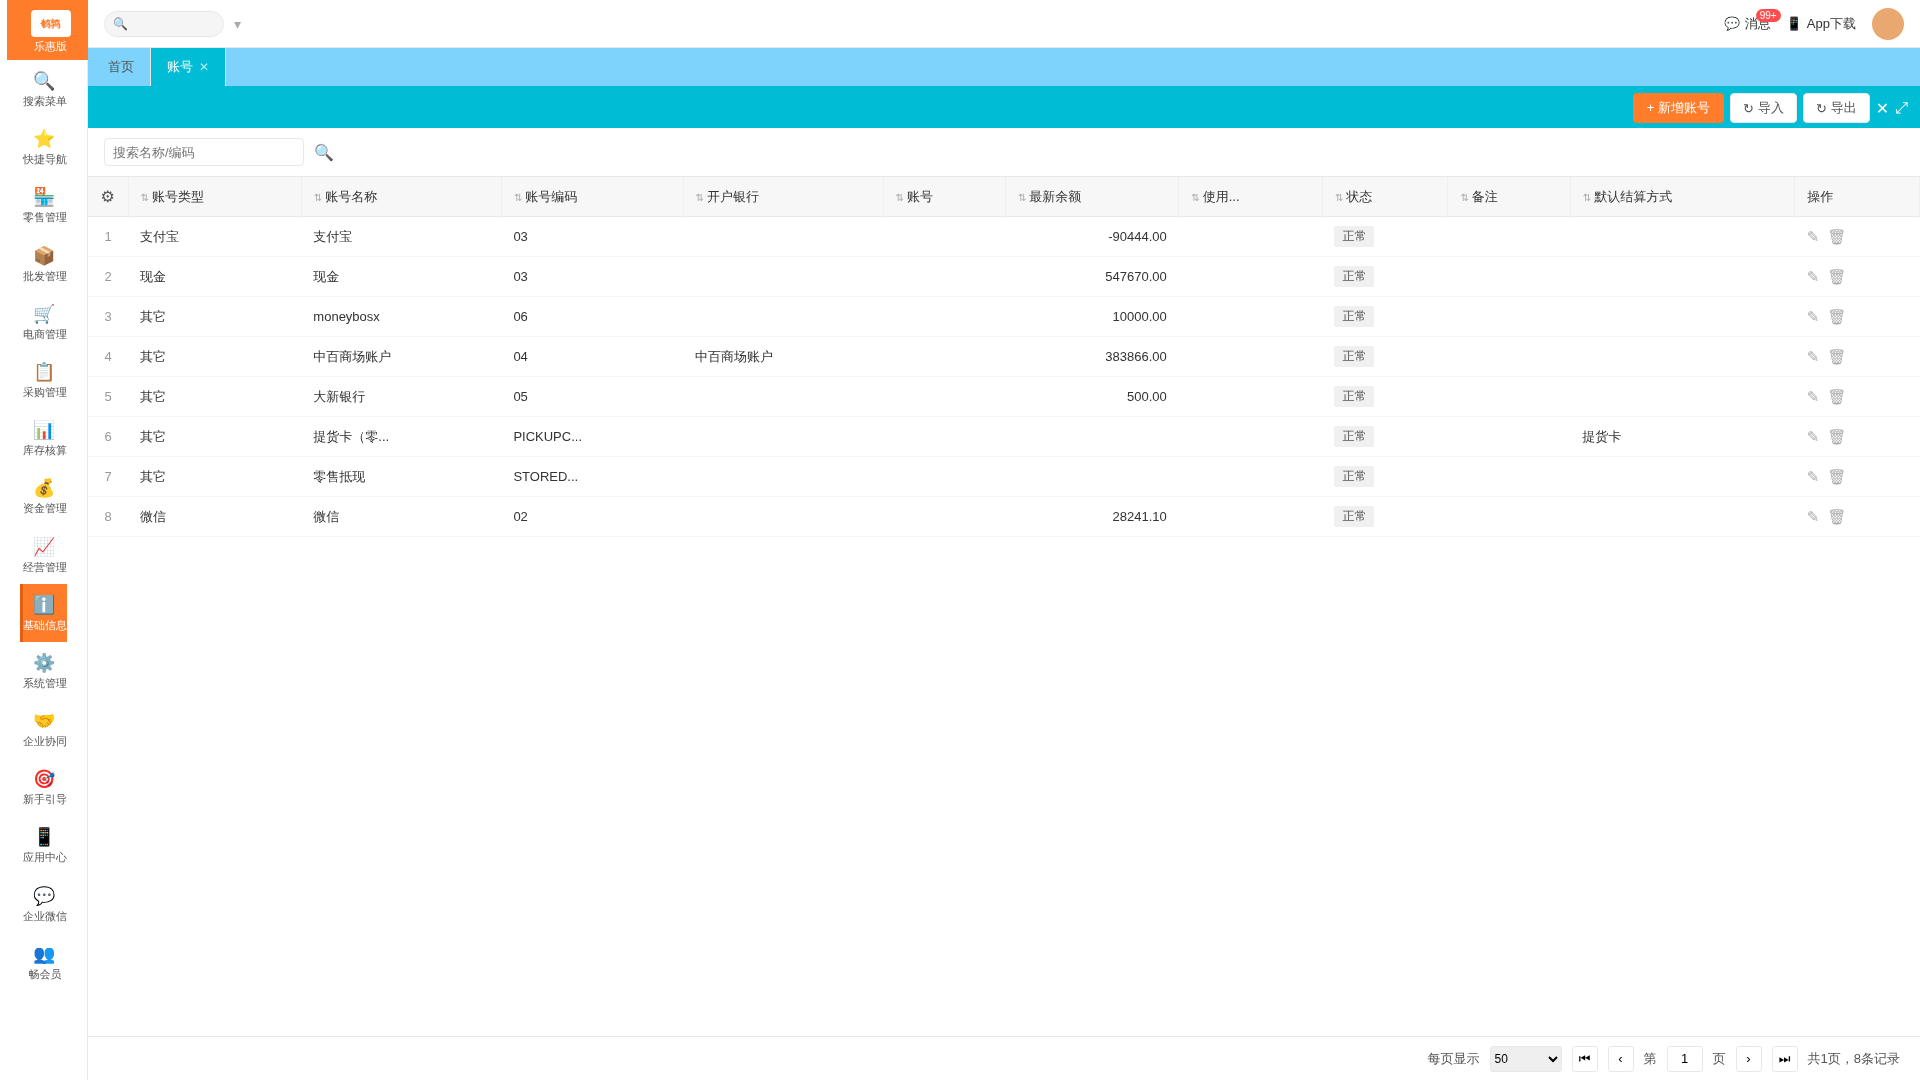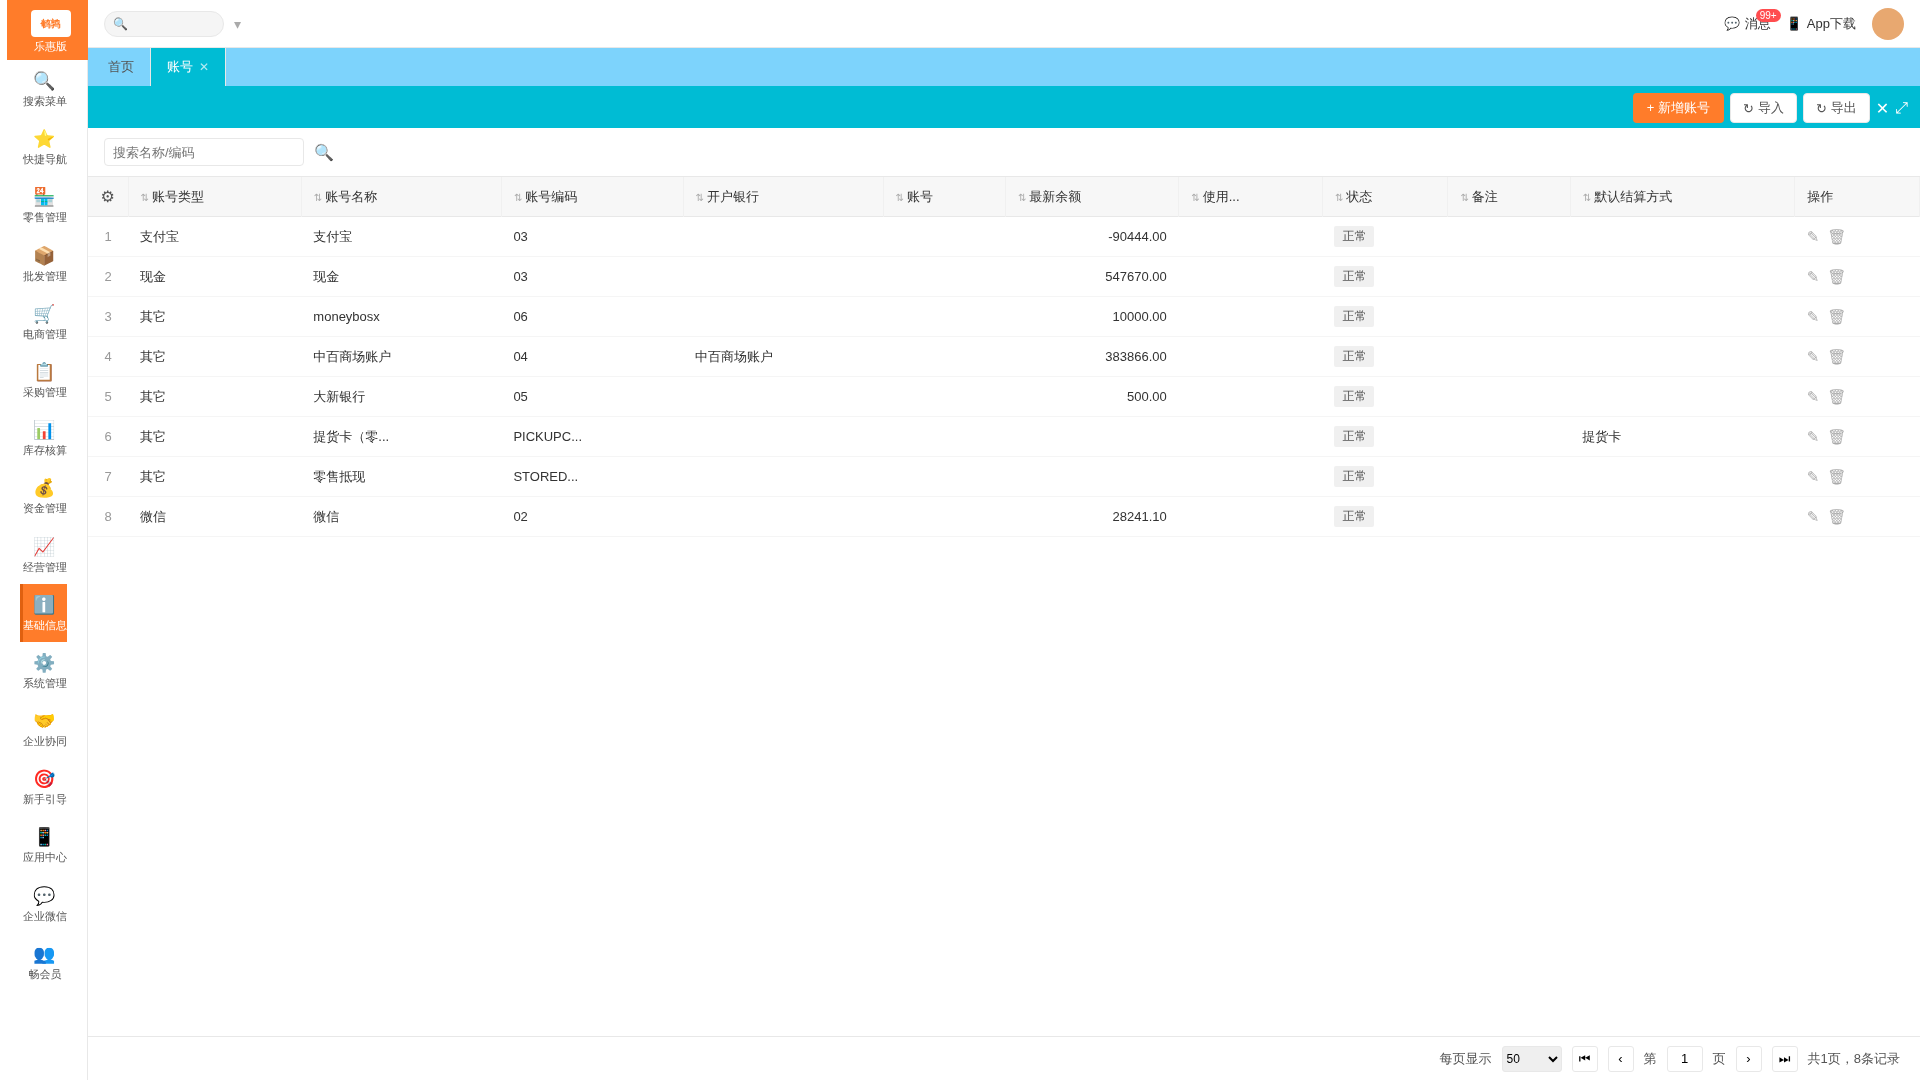"50" .pagination-bar select { width: 60px -> 72px }
